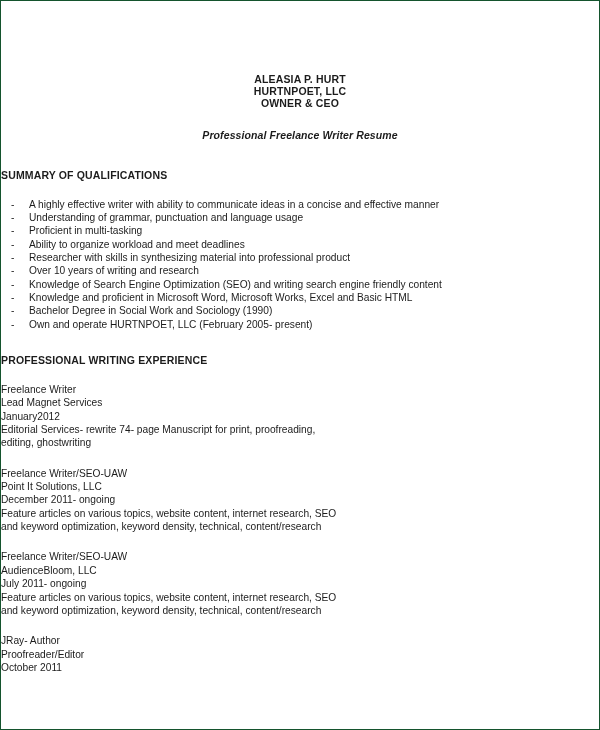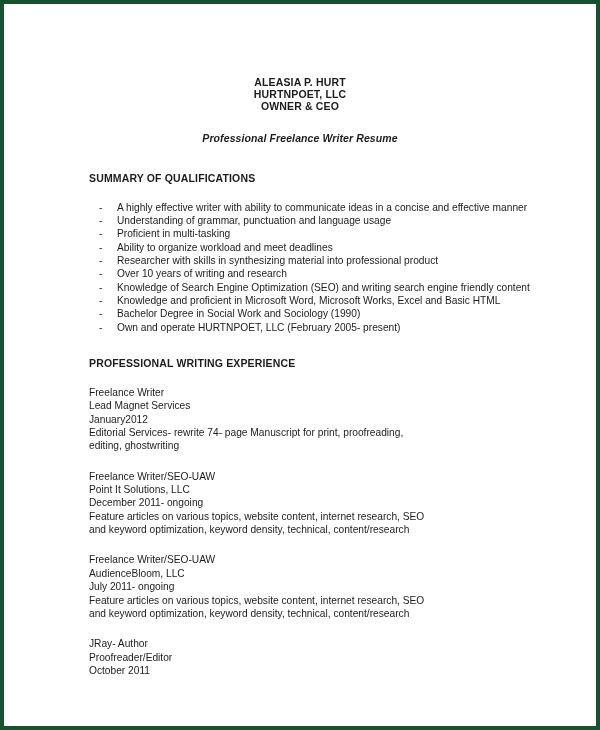"ALEASIA P. HURT" .page { border: 4px solid #14532d -> 1px solid #14532d }
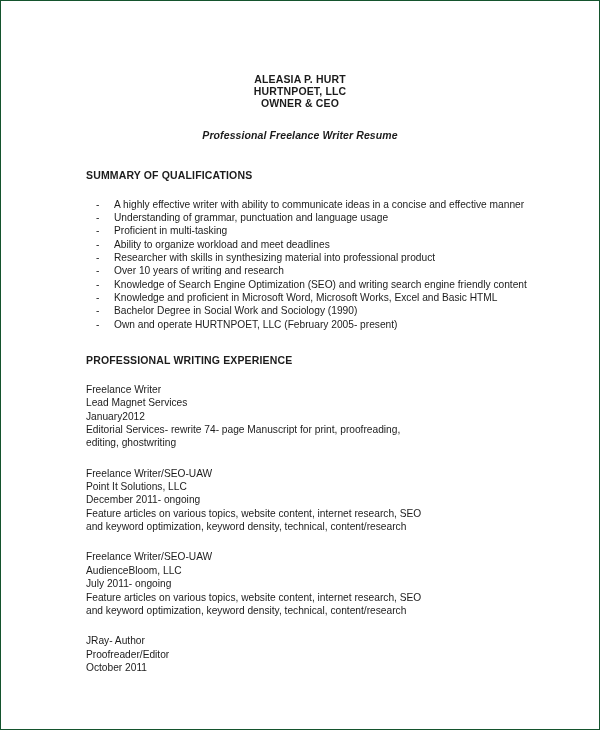"SUMMARY OF QUALIFICATIONS" .section { margin-left: 85px -> none }
